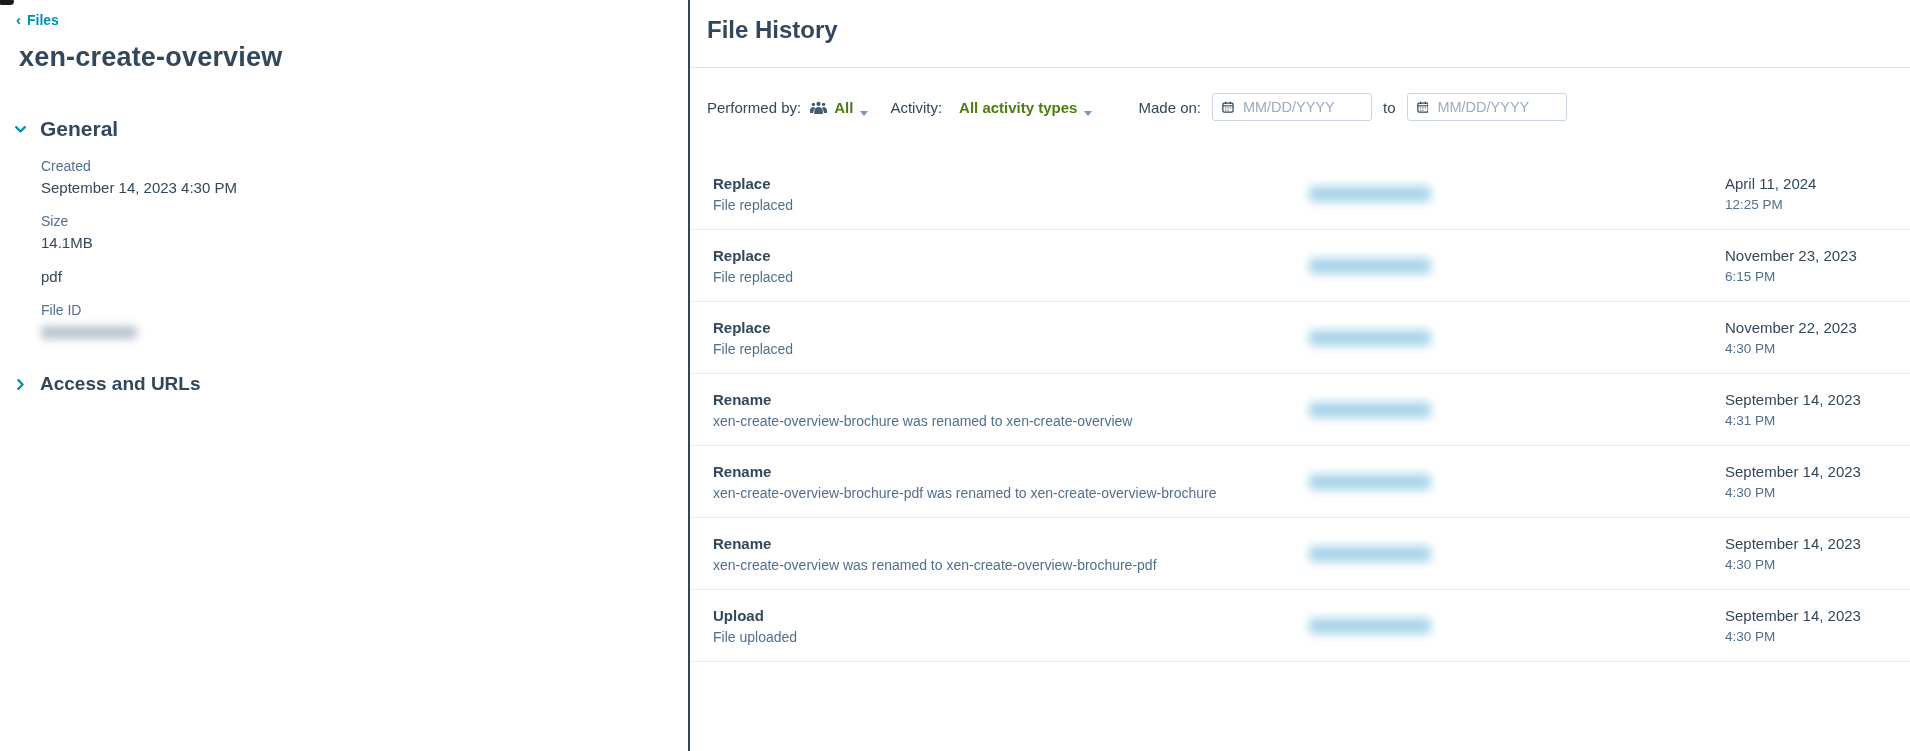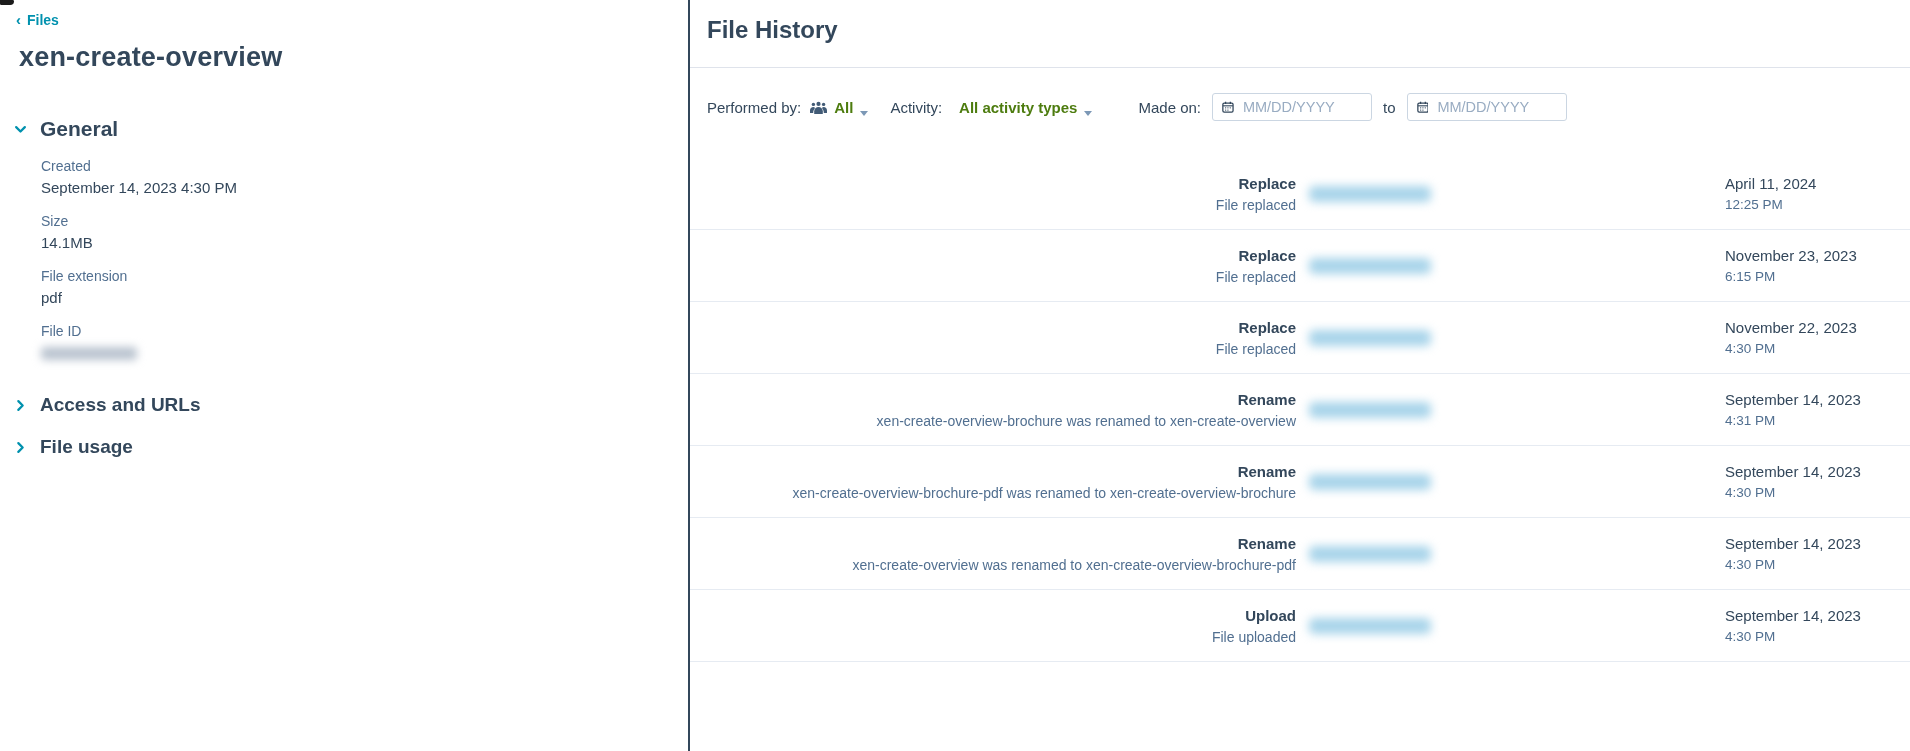"Replace" .cell.activity-cell { text-align: right -> none }
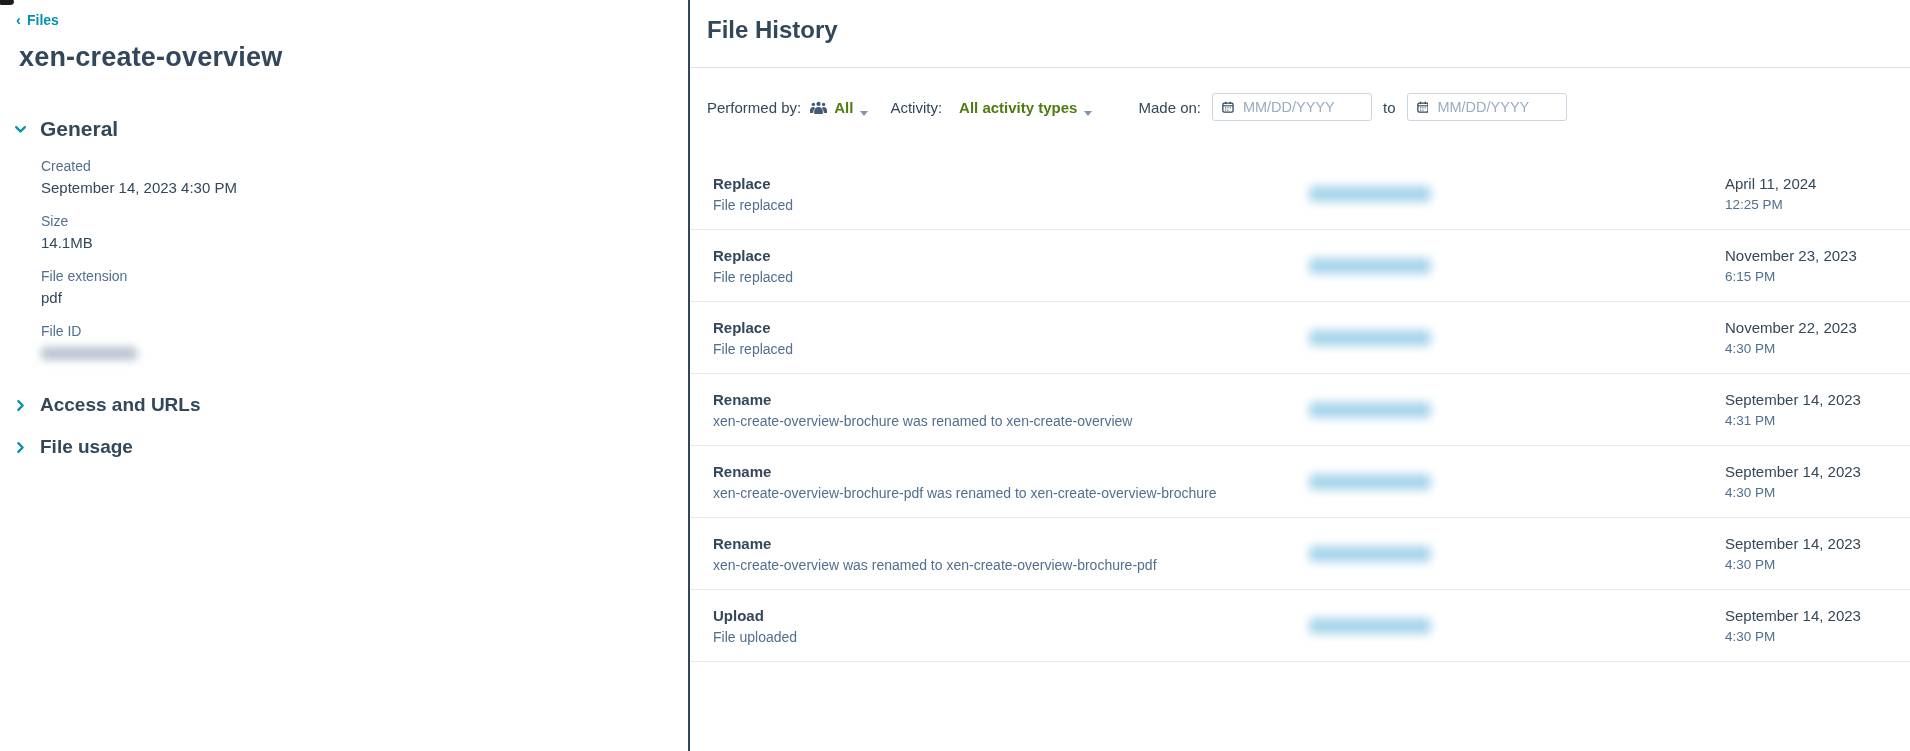"File extension" div.field-label { html: <div>File extension</div> -> none }
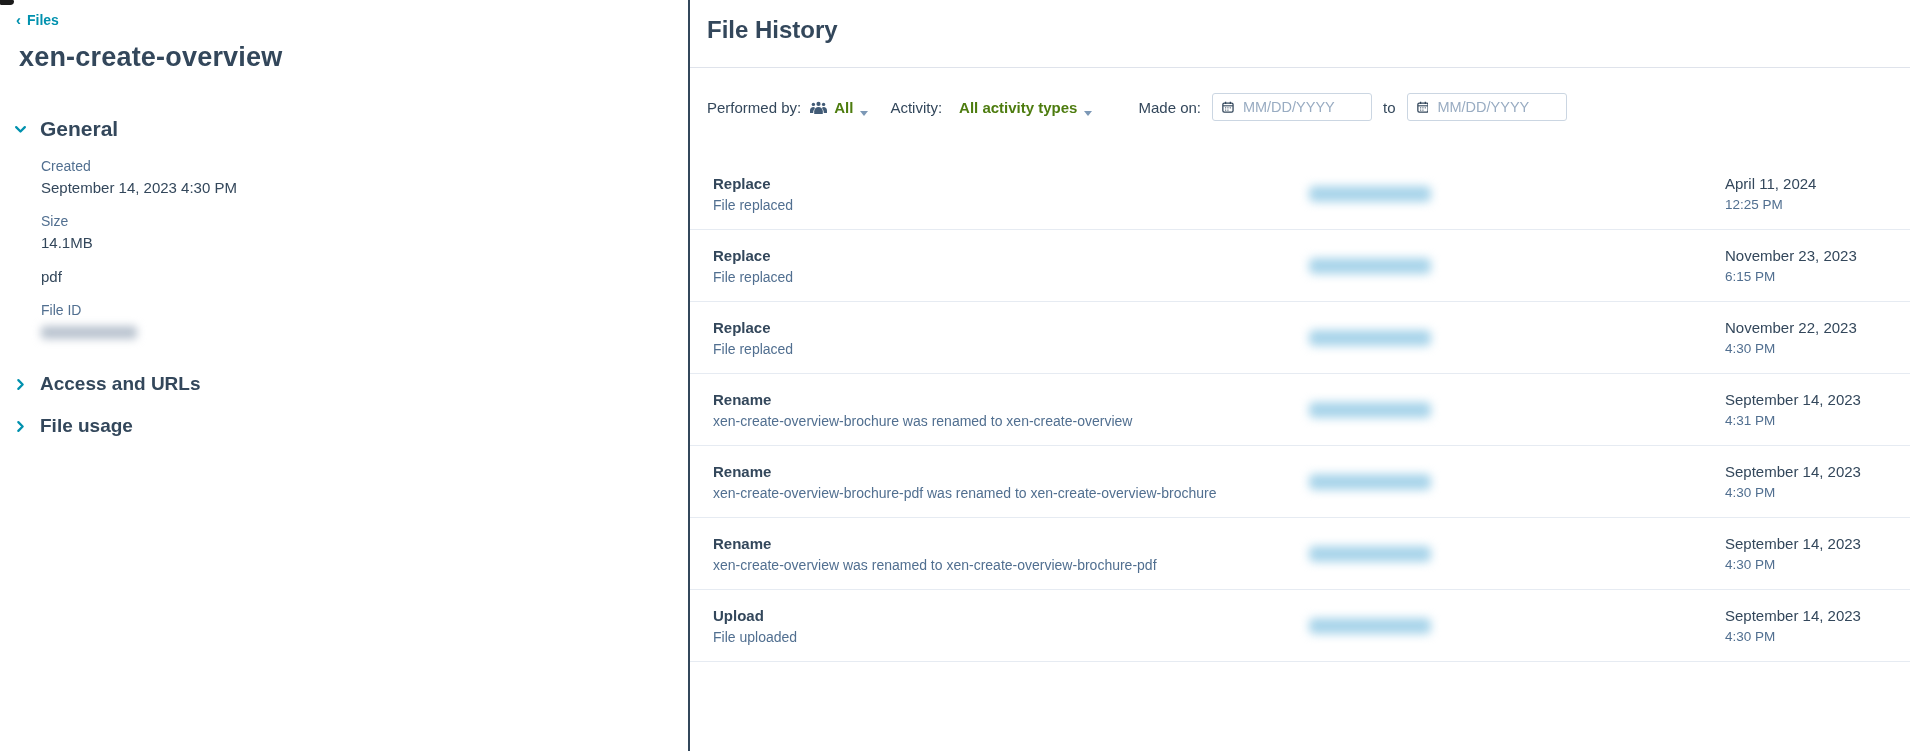"Access and URLs" .collapsed-wrap { gap: 0 -> 8px }
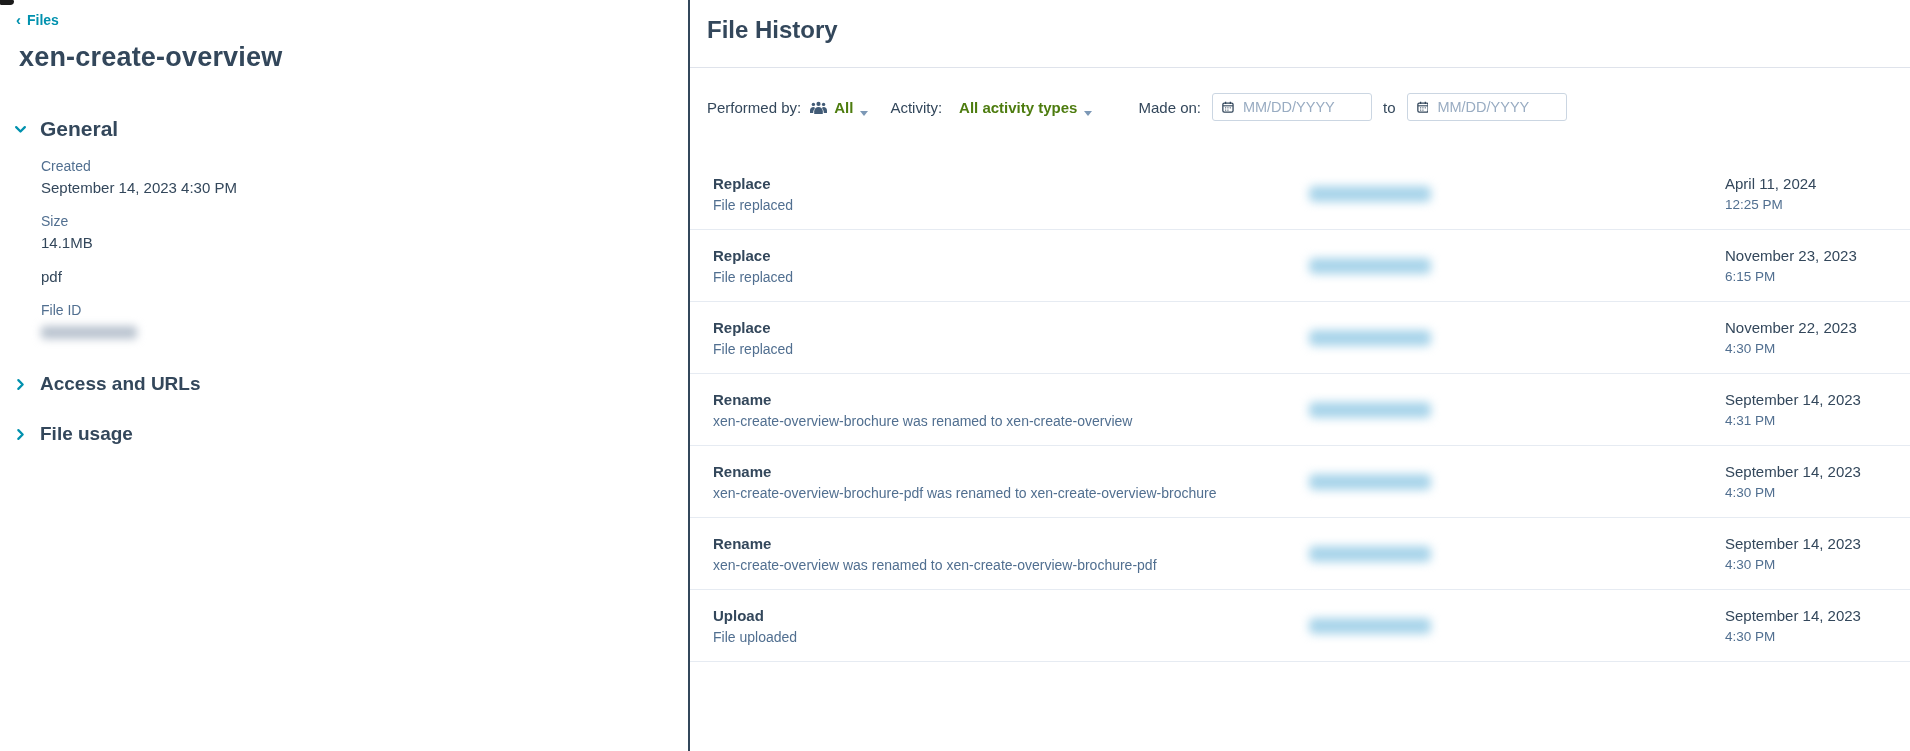"File usage" div.section-header { html: <div> <svg> <path></path> </svg> <span>File usage</span> </div> -> none }
